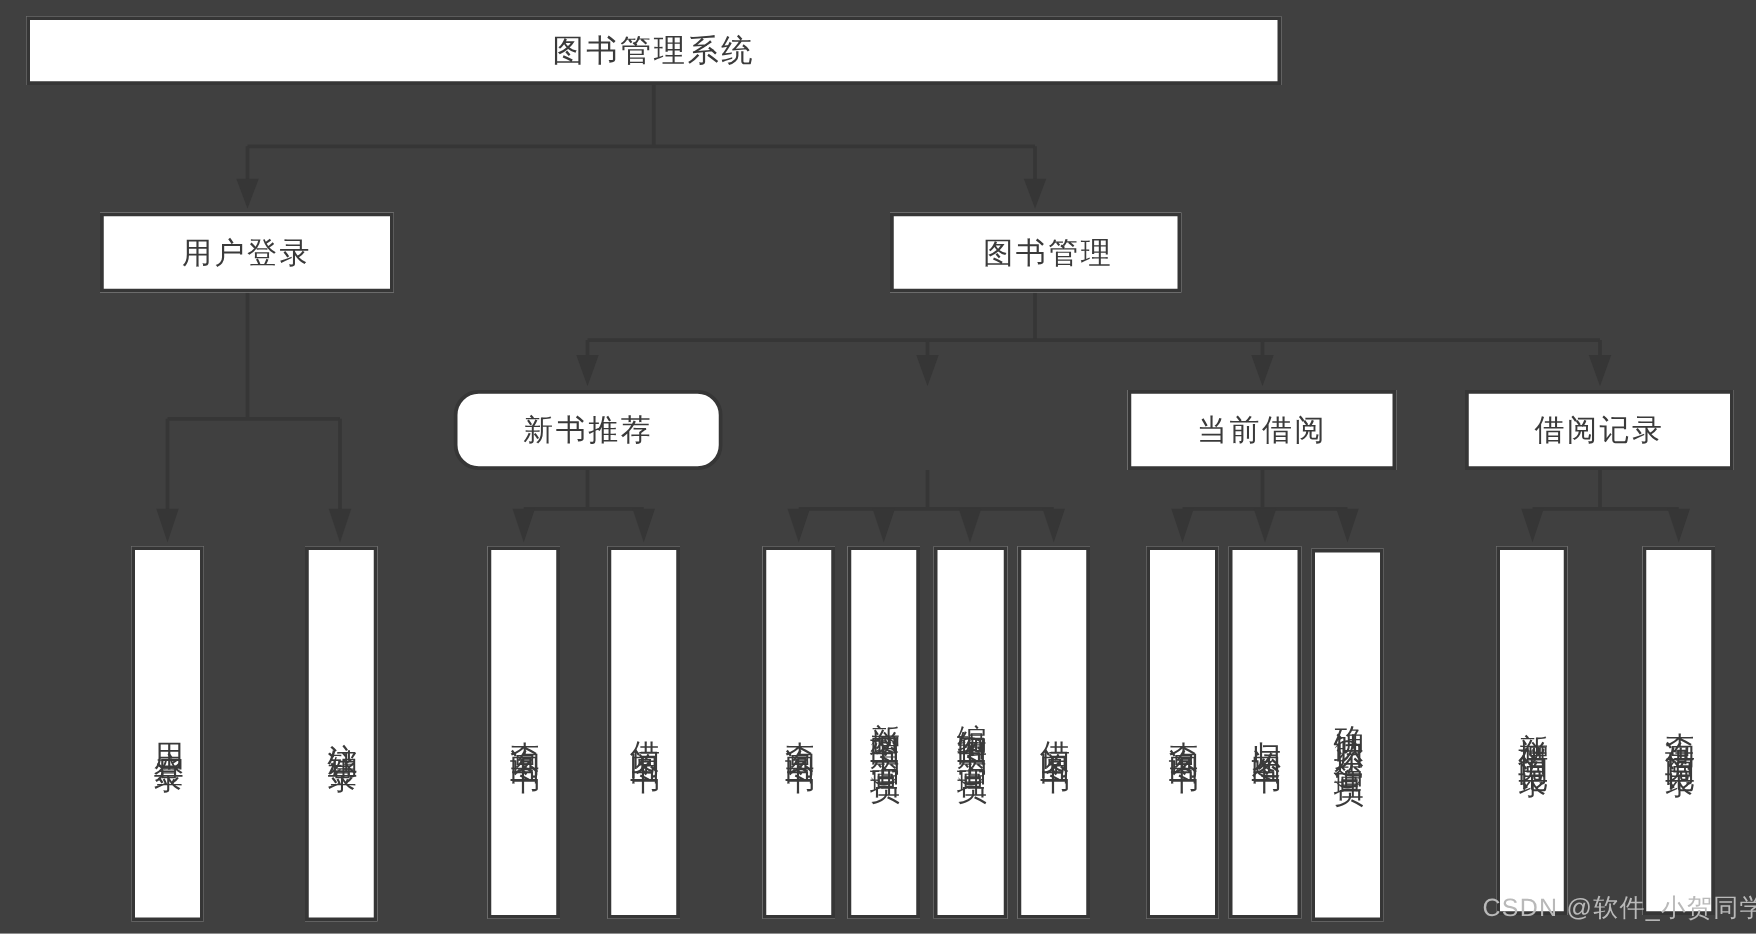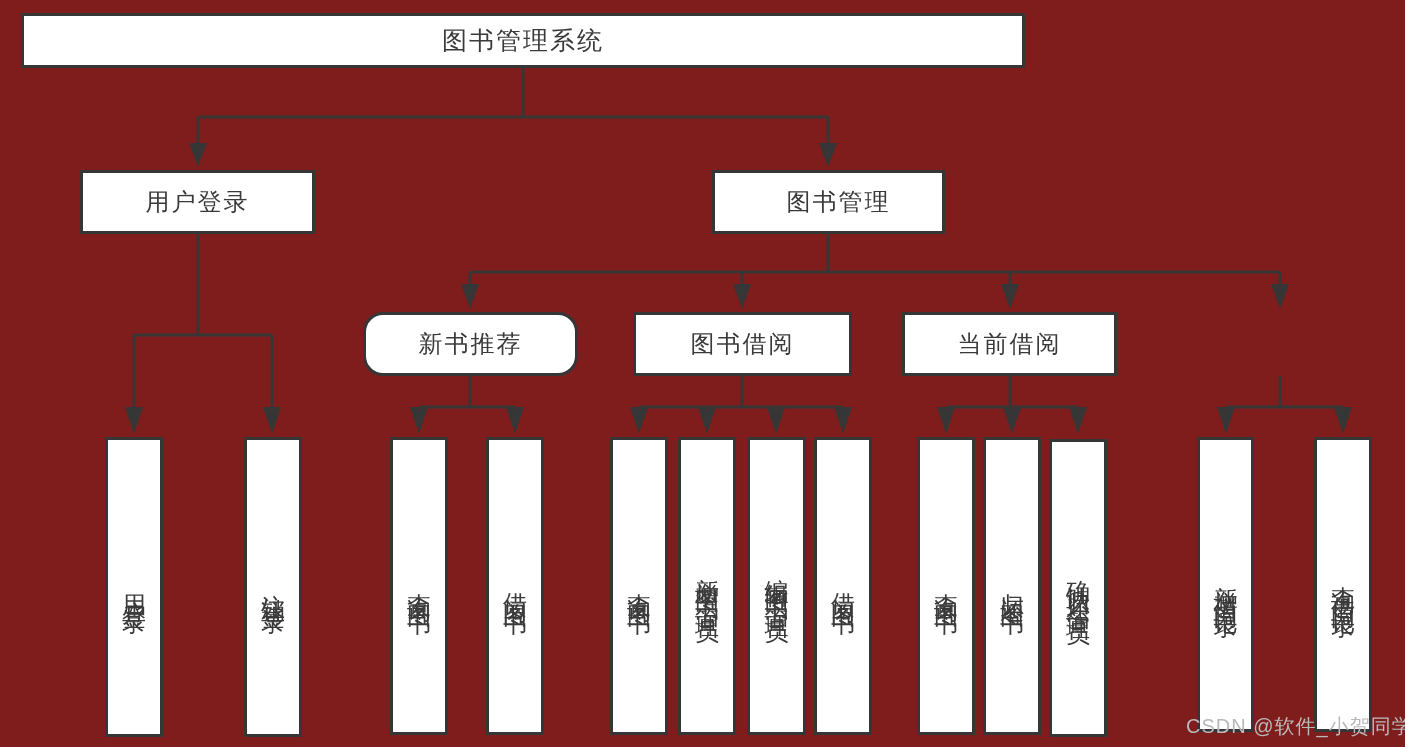"图书管理系统" #stage { background: #7f1d1d -> #404040 }
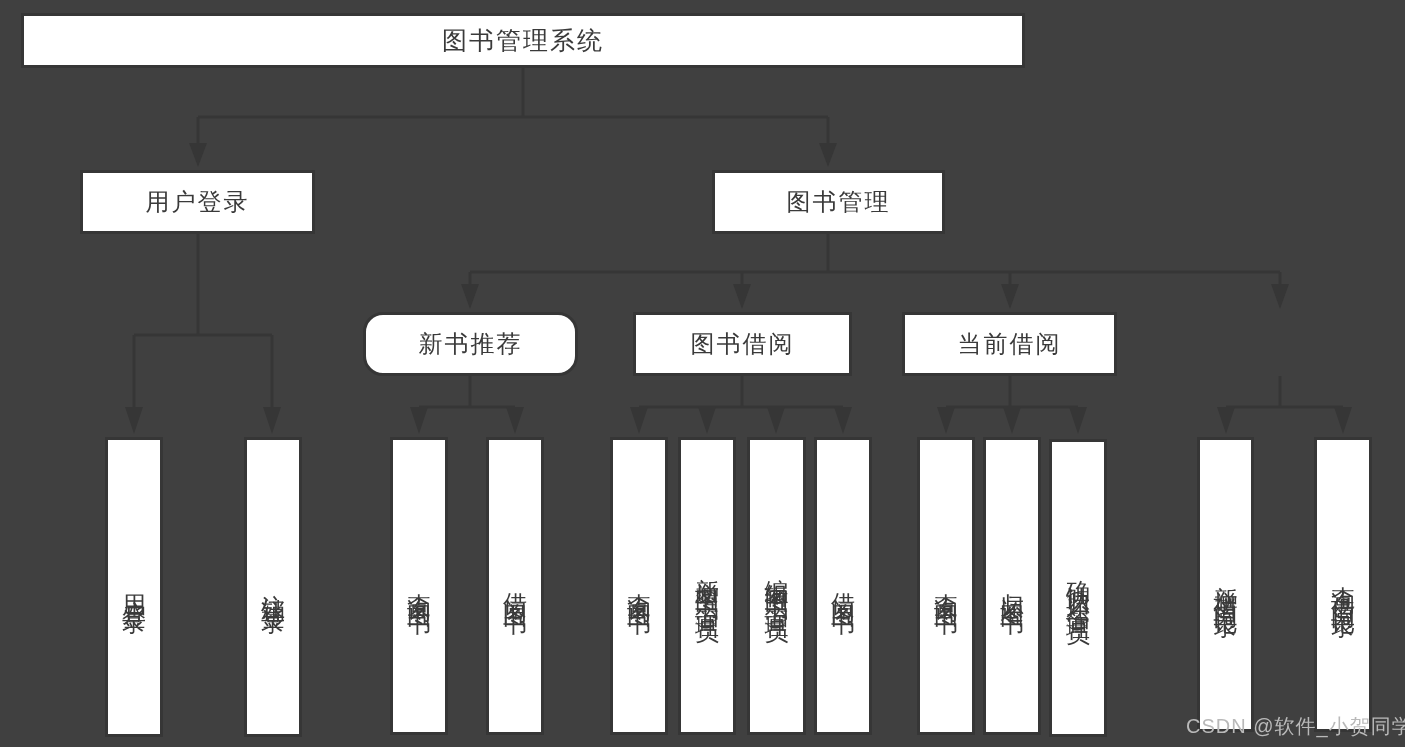"图书借阅" div.node { html: <div>图书借阅</div> -> none }
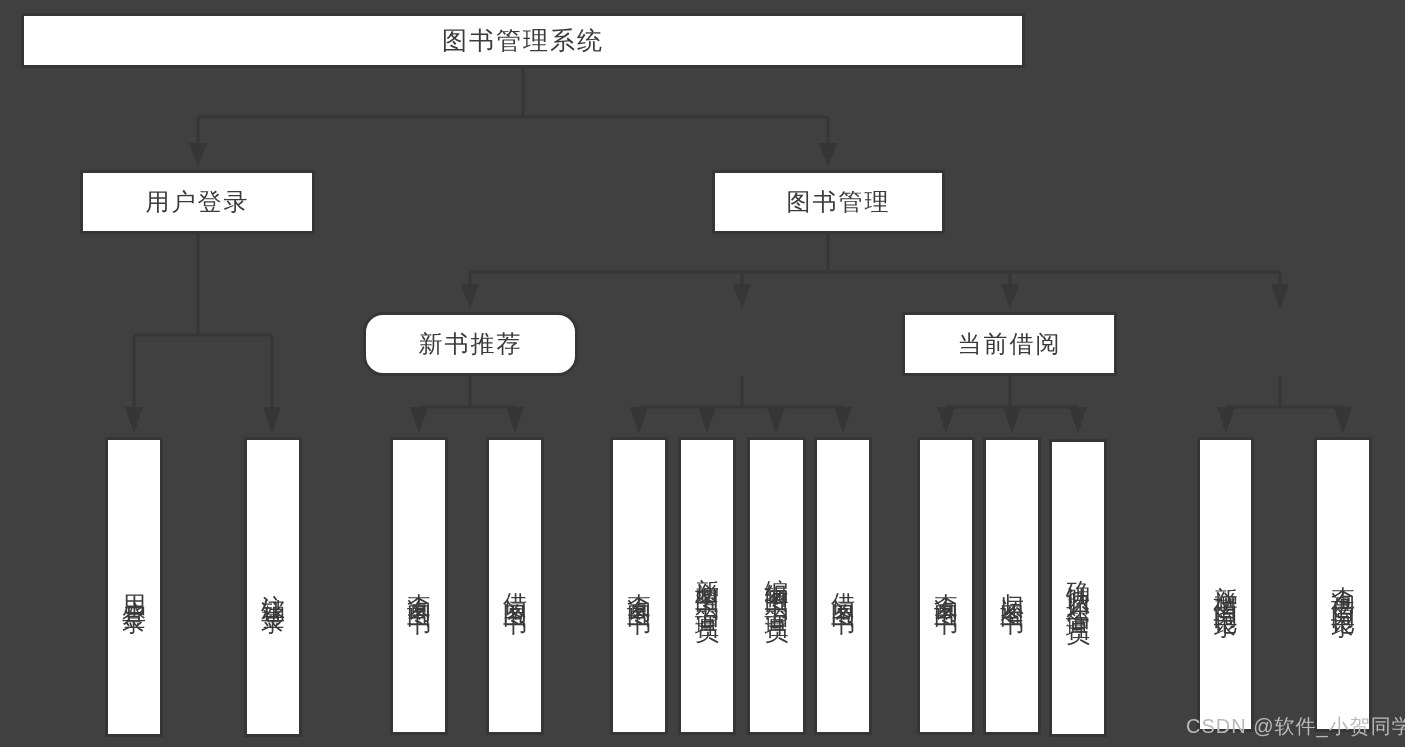"借阅记录" div.node { html: none -> <div>借阅记录</div> }
